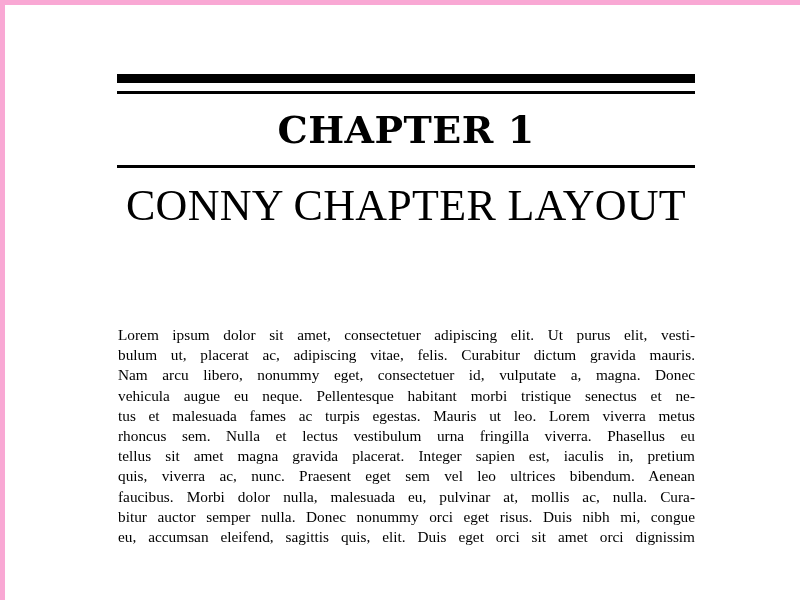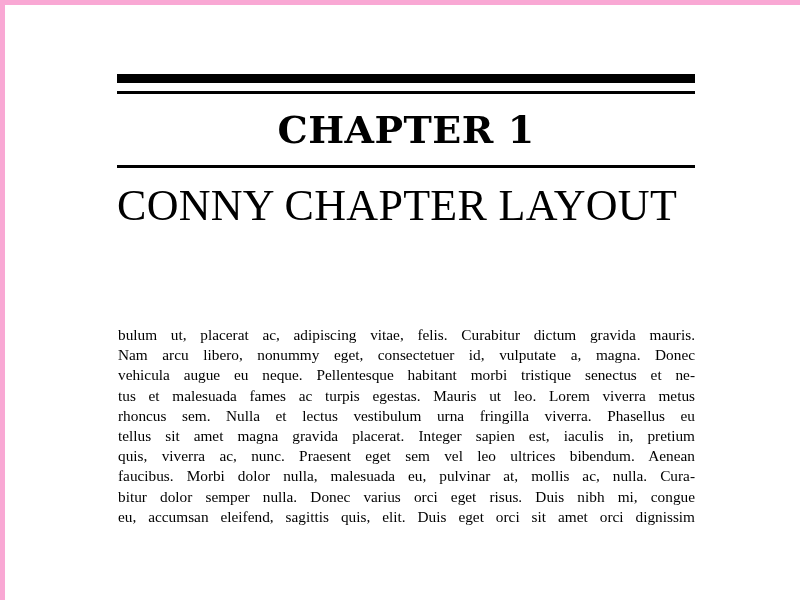"CONNY CHAPTER LAYOUT" .chapter-title { text-align: left -> center }
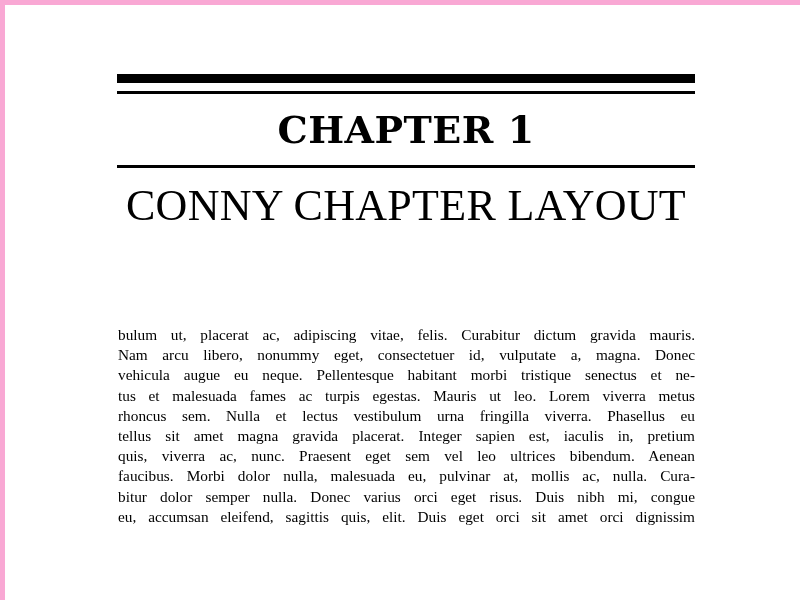"Lorem ipsum dolor sit amet," span.line { html: none -> <span>Lorem ipsum dolor sit amet, consectetuer adipiscing elit. Ut purus elit, vesti-</span> }
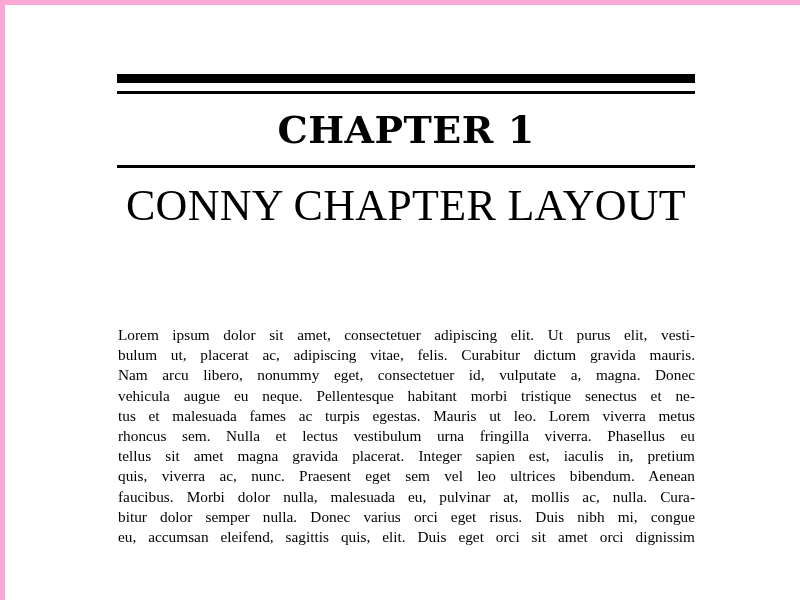"bitur dolor semper nulla. Donec" span.line { text: dolor semper nulla.  Donec varius -> auctor semper nulla.  Donec nonummy }
